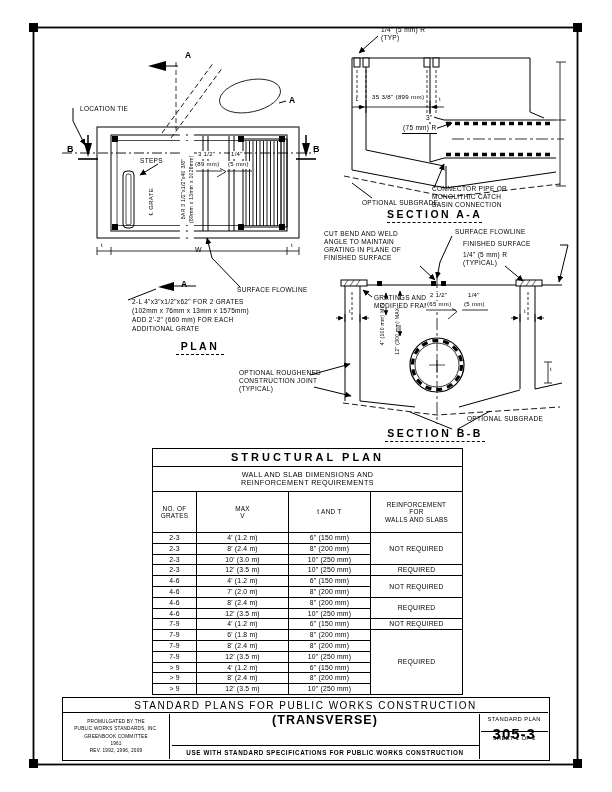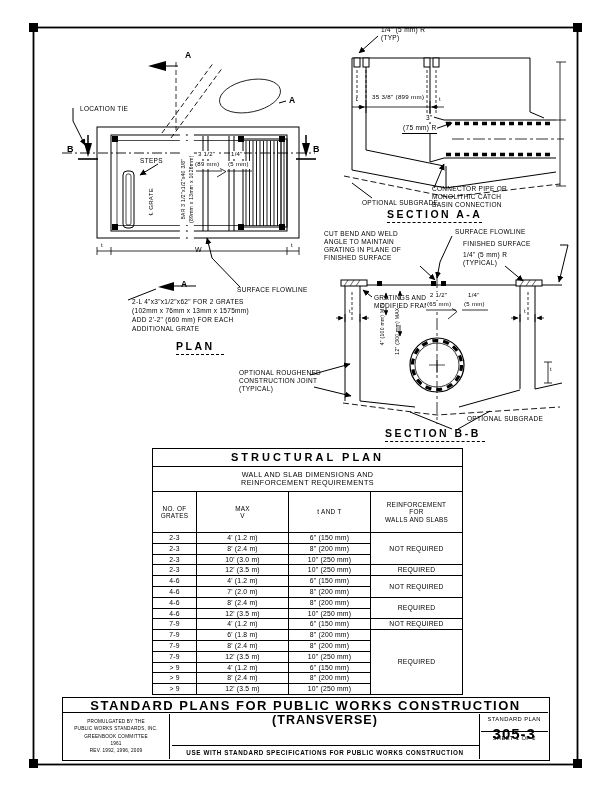"SECTION A-A" .ttl { text-align: left -> center }
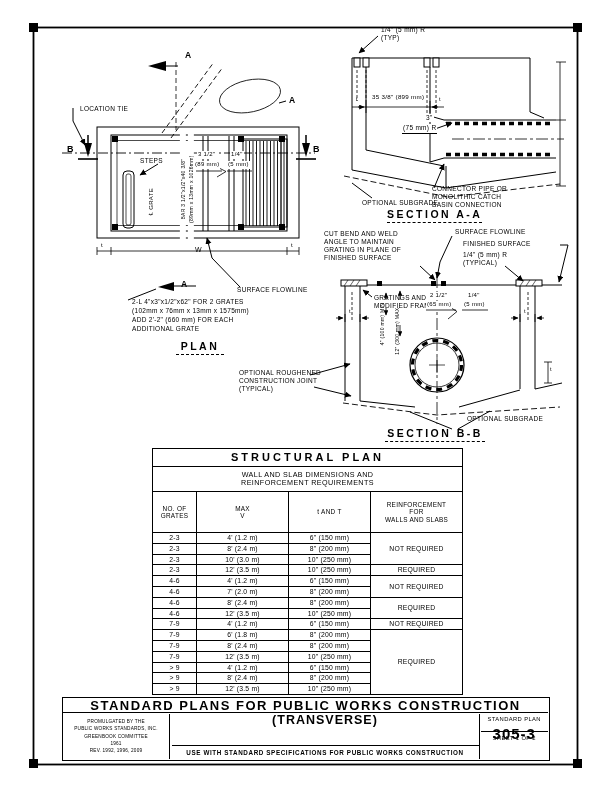"STANDARD PLANS FOR PUBLIC WORKS" div.tb-cell { font-size: 13px -> 10px; font-weight: bold -> normal }
